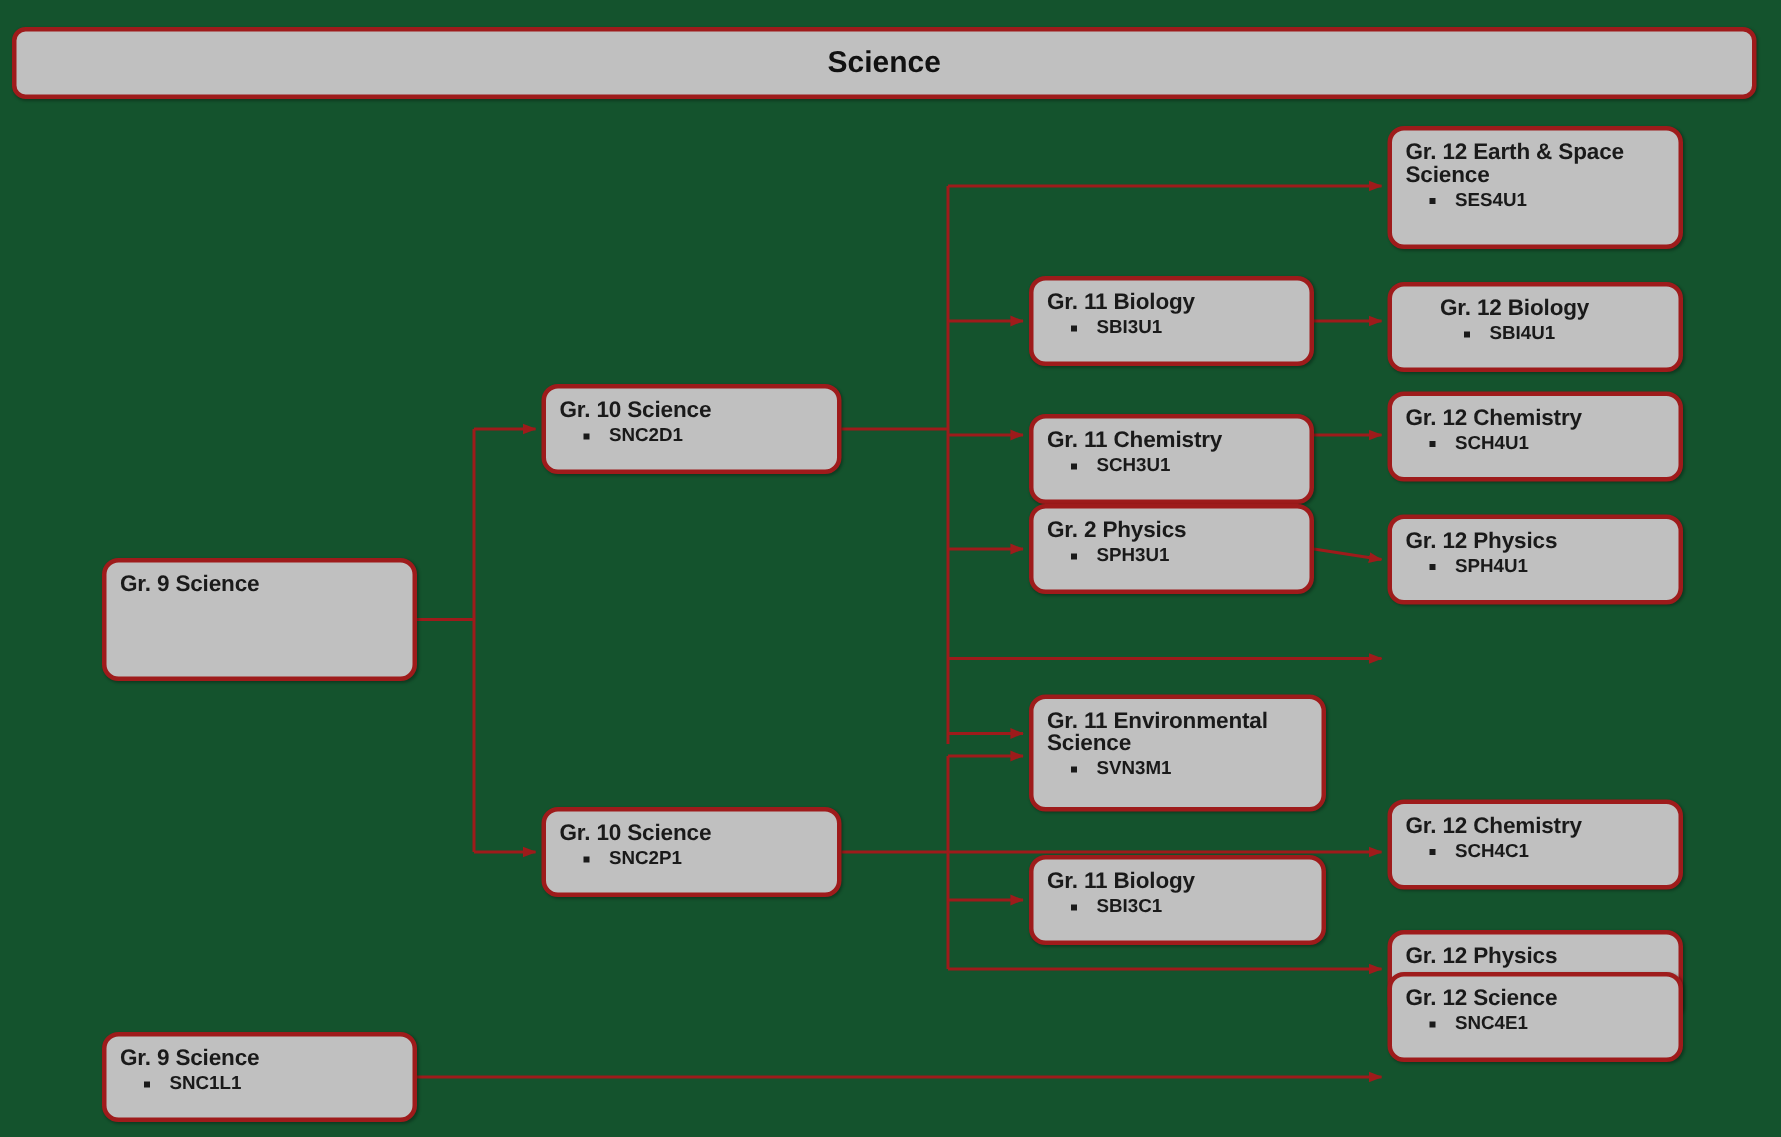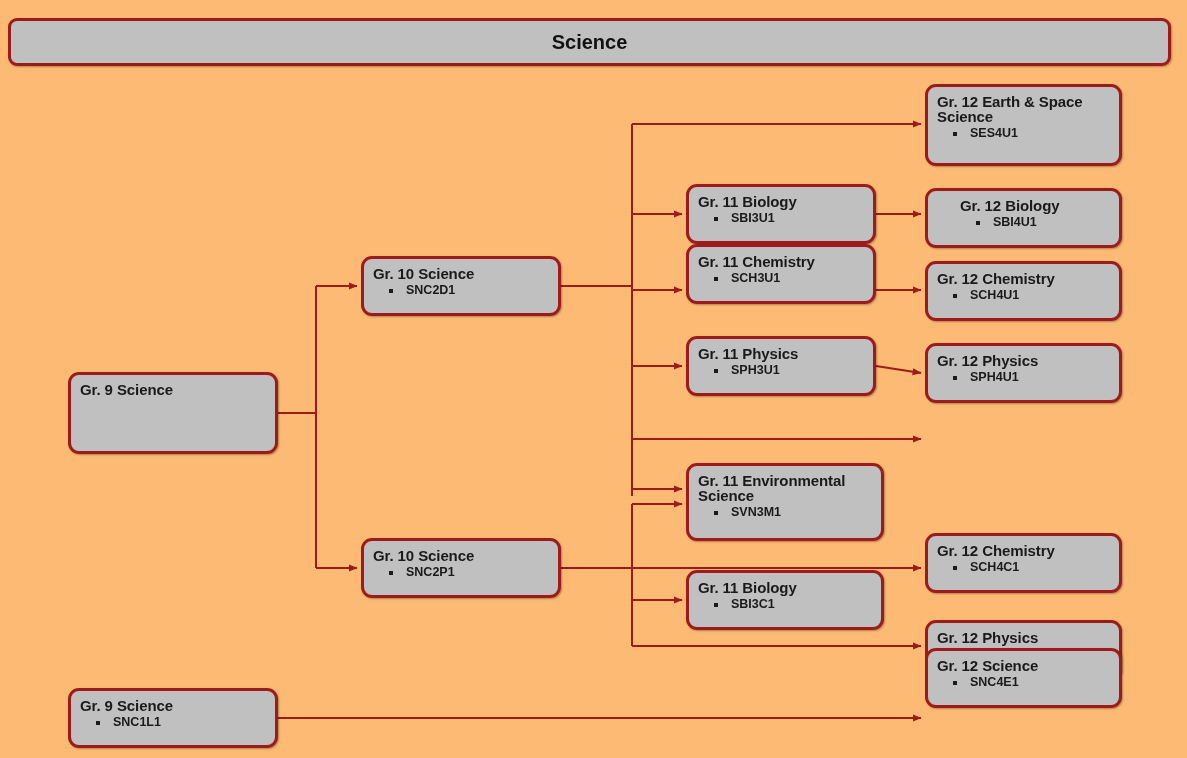"Science" #canvas { background: #fdba74 -> #14532d }
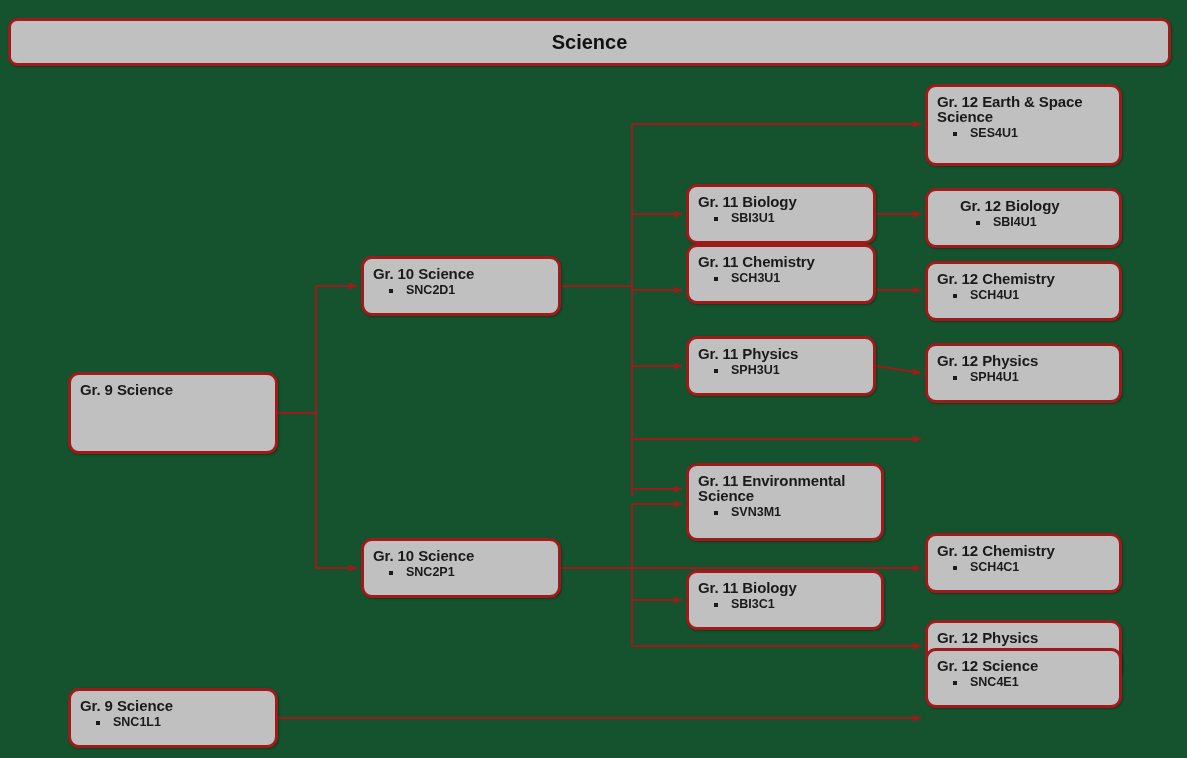"Gr. 11 Chemistry" div.node { top: 244px -> 276px }
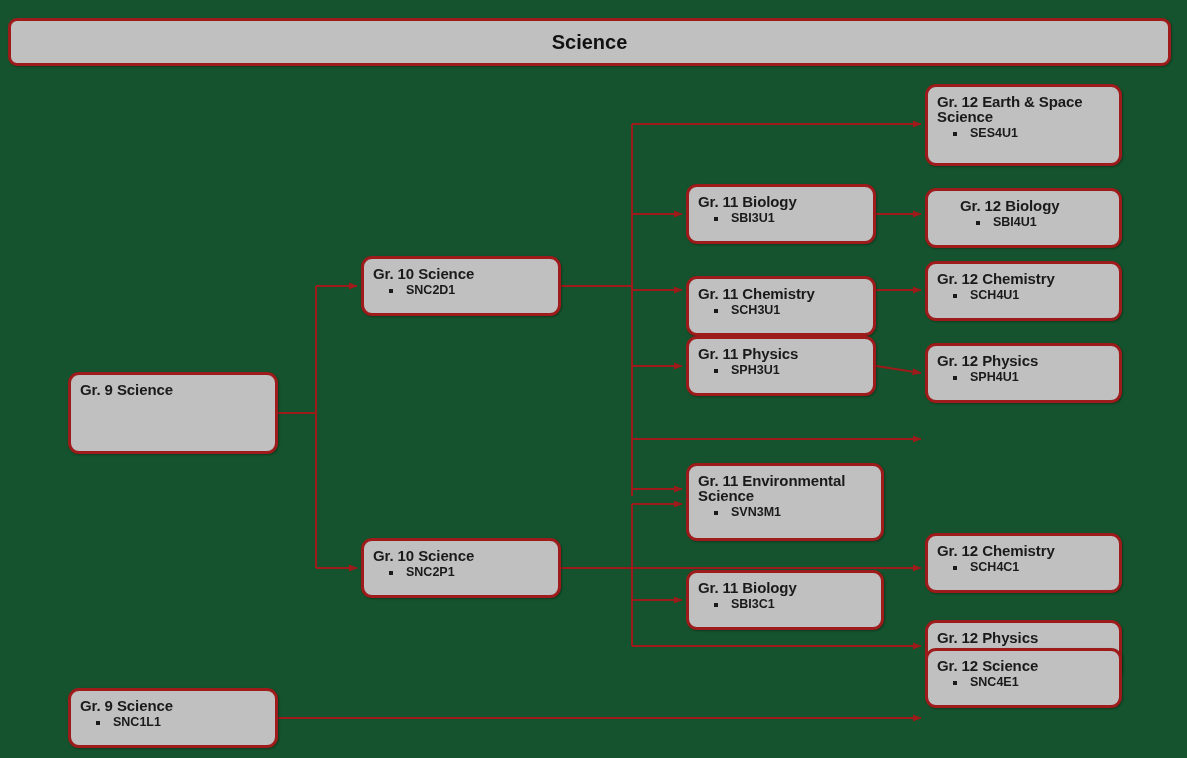"Gr. 11 Physics" div.title { text: 11 -> 2 }
